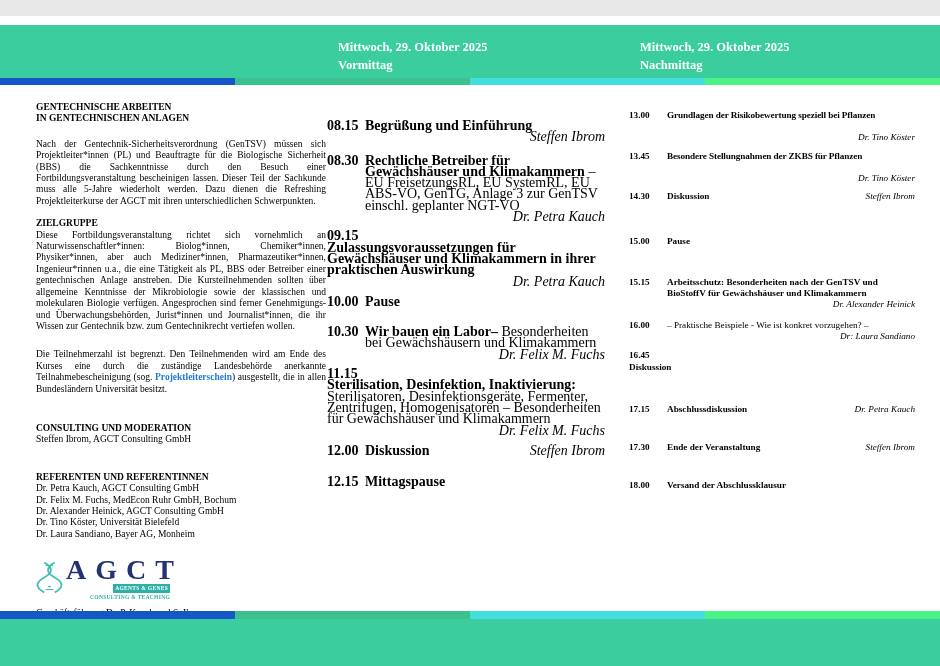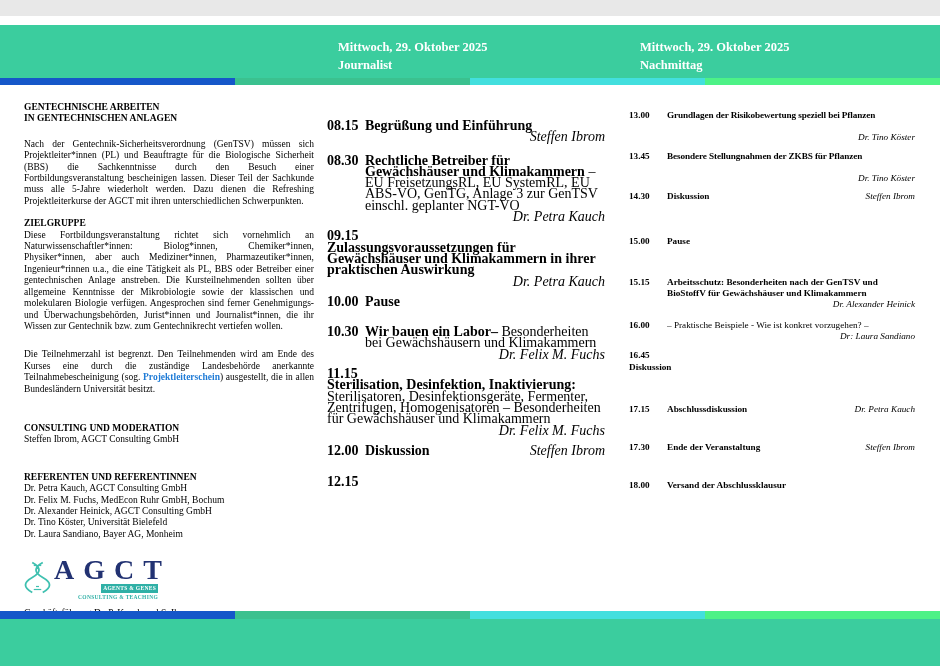"Journalist" div { text: Journalist -> Vormittag }
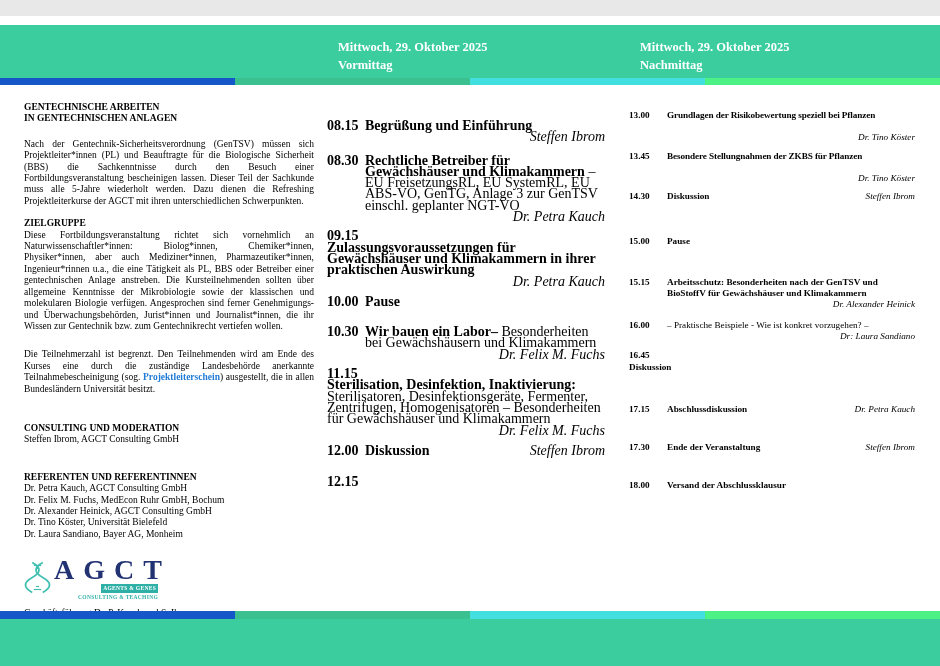"GENTECHNISCHE ARBEITEN" .col.left { left: 24px -> 36px }
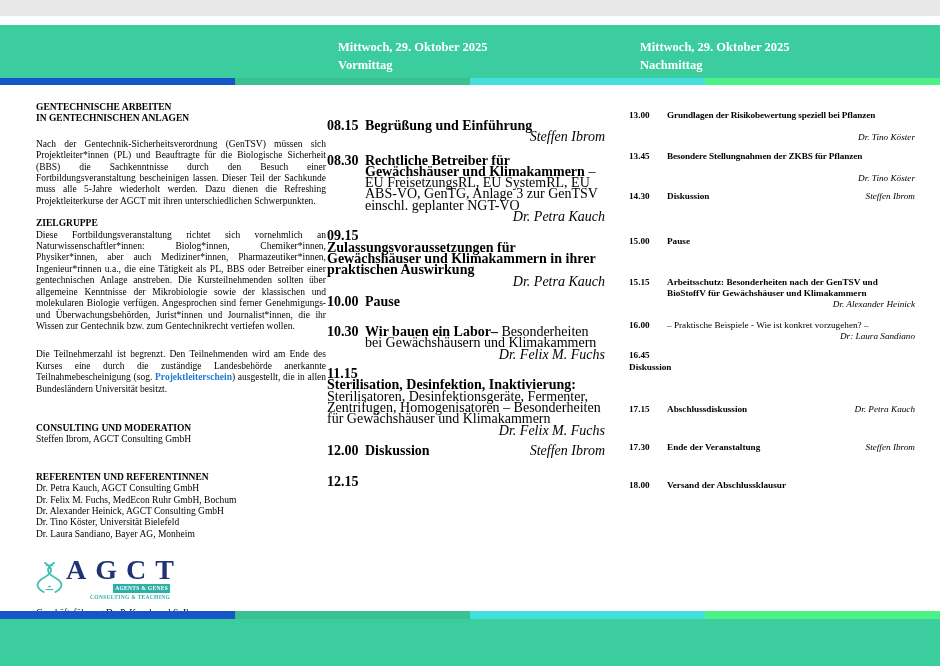"Mittagspause" div.ibody { html: none -> <div> <div>Mittagspause</div> </div> }
